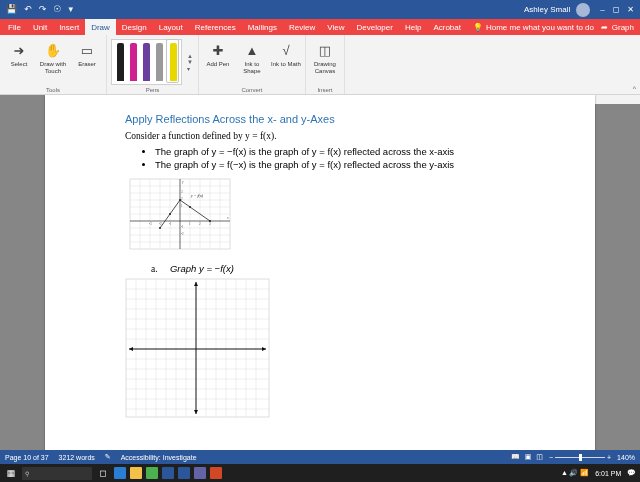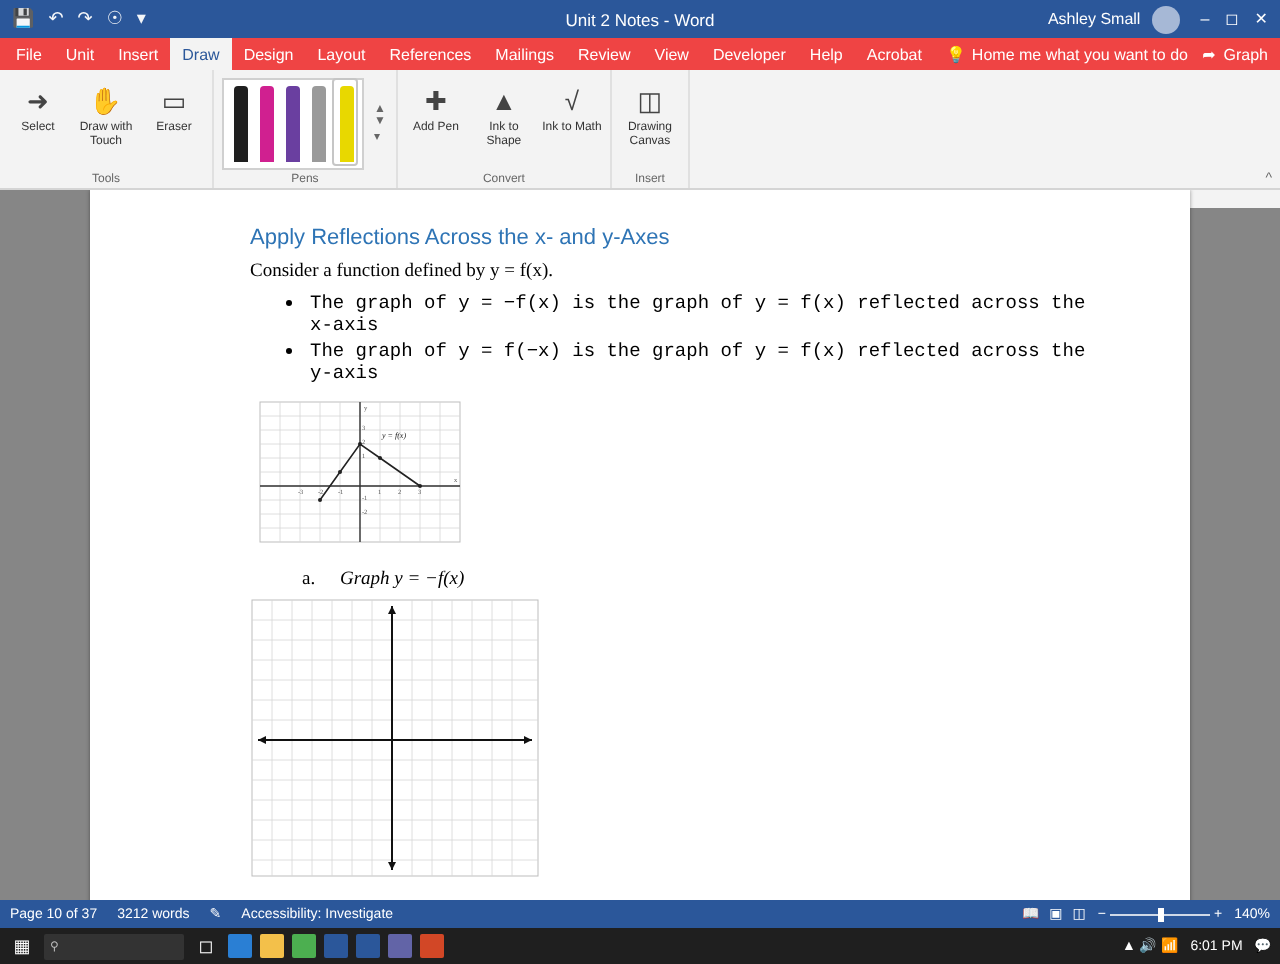"Unit 2 Notes - Word" div.title-center { html: <div>Unit 2 Notes - Word</div> -> none }
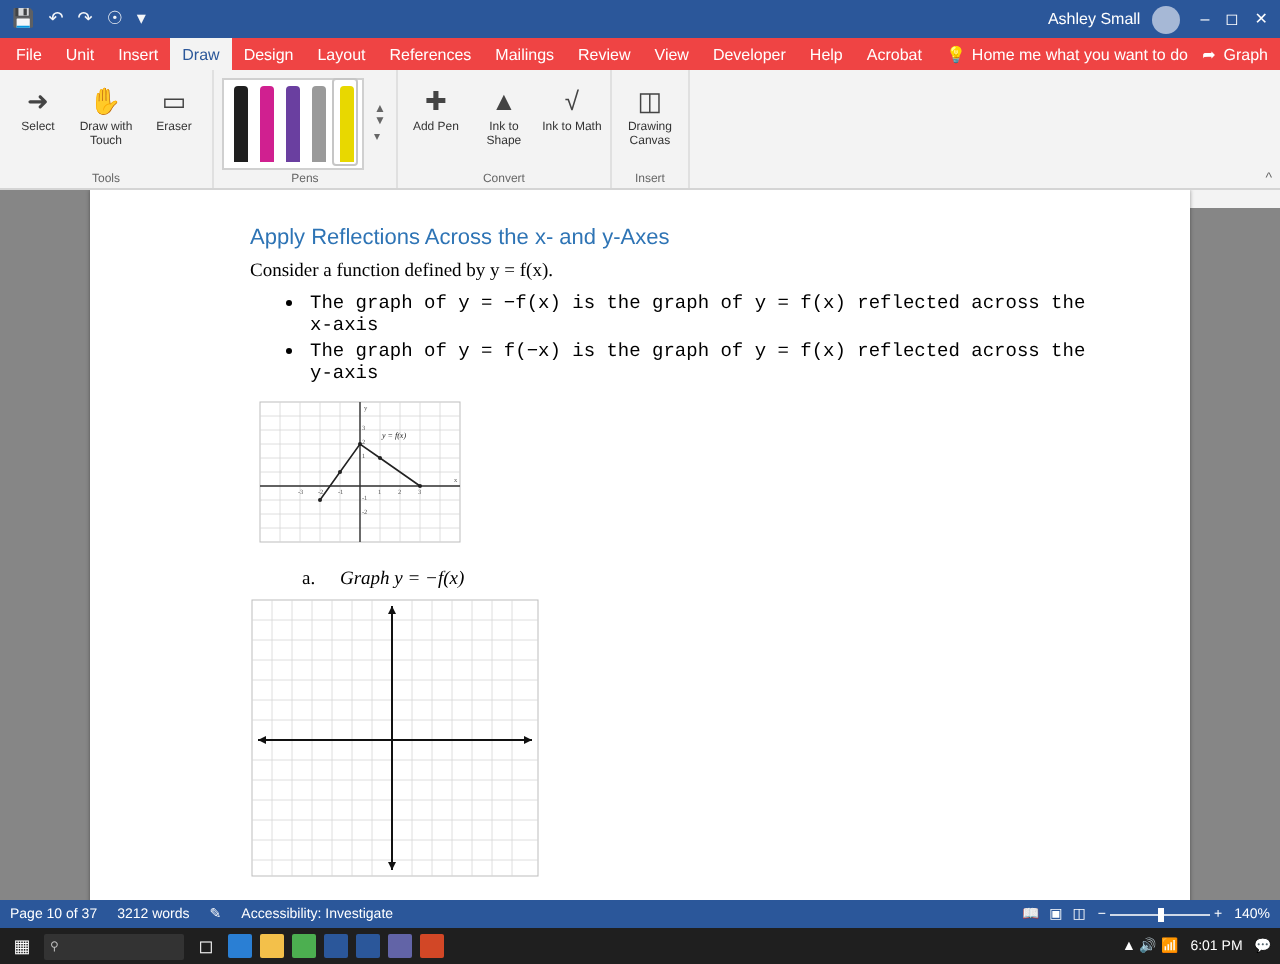"The graph of y =" ul.bullets li { font-family: Liberation Mono, monospace -> Liberation Sans, sans-serif }
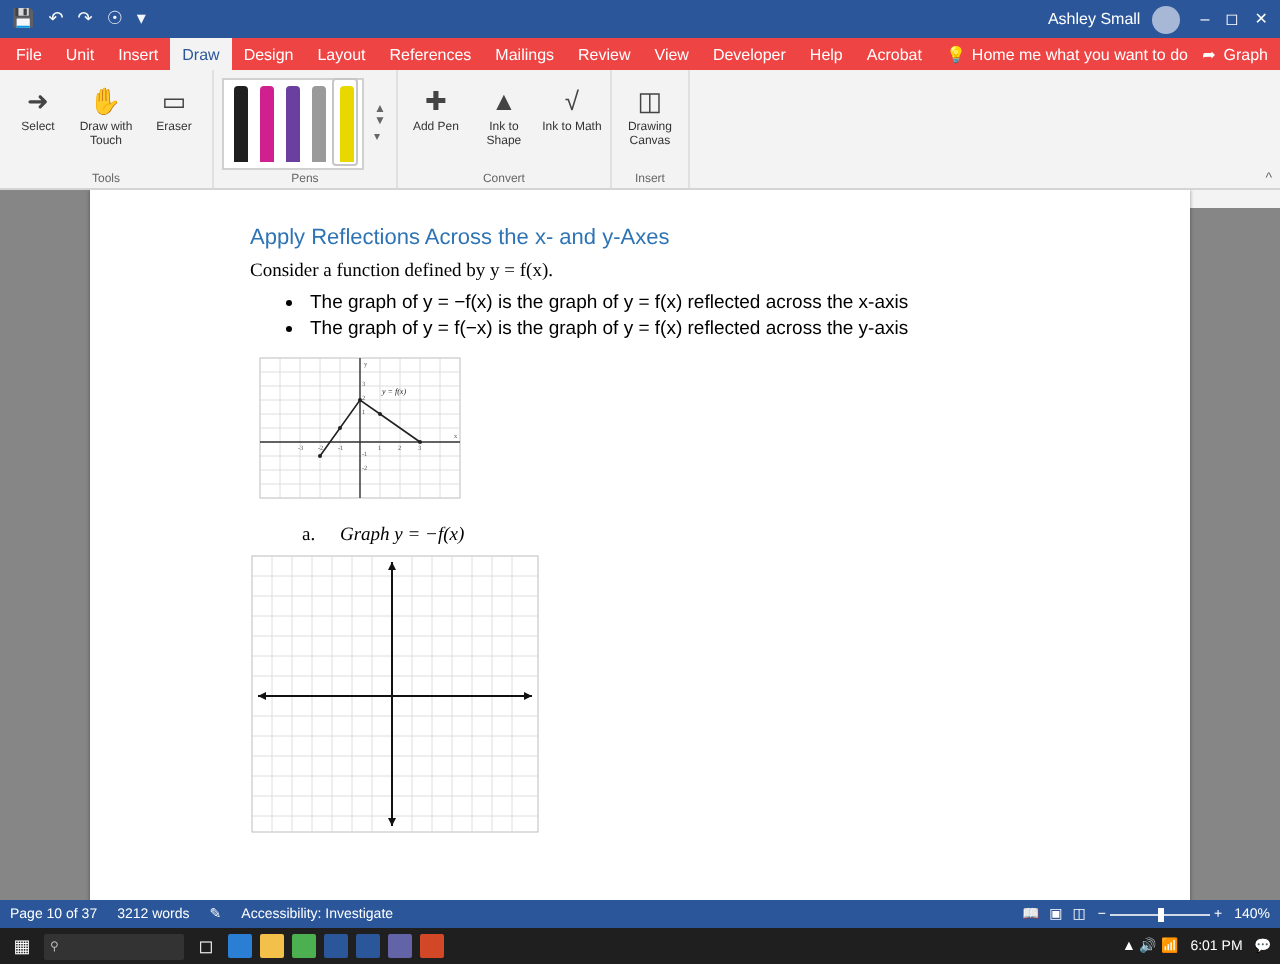"Graph y = −f(x)" .math { font-family: Liberation Serif, serif -> Liberation Sans, sans-serif }
